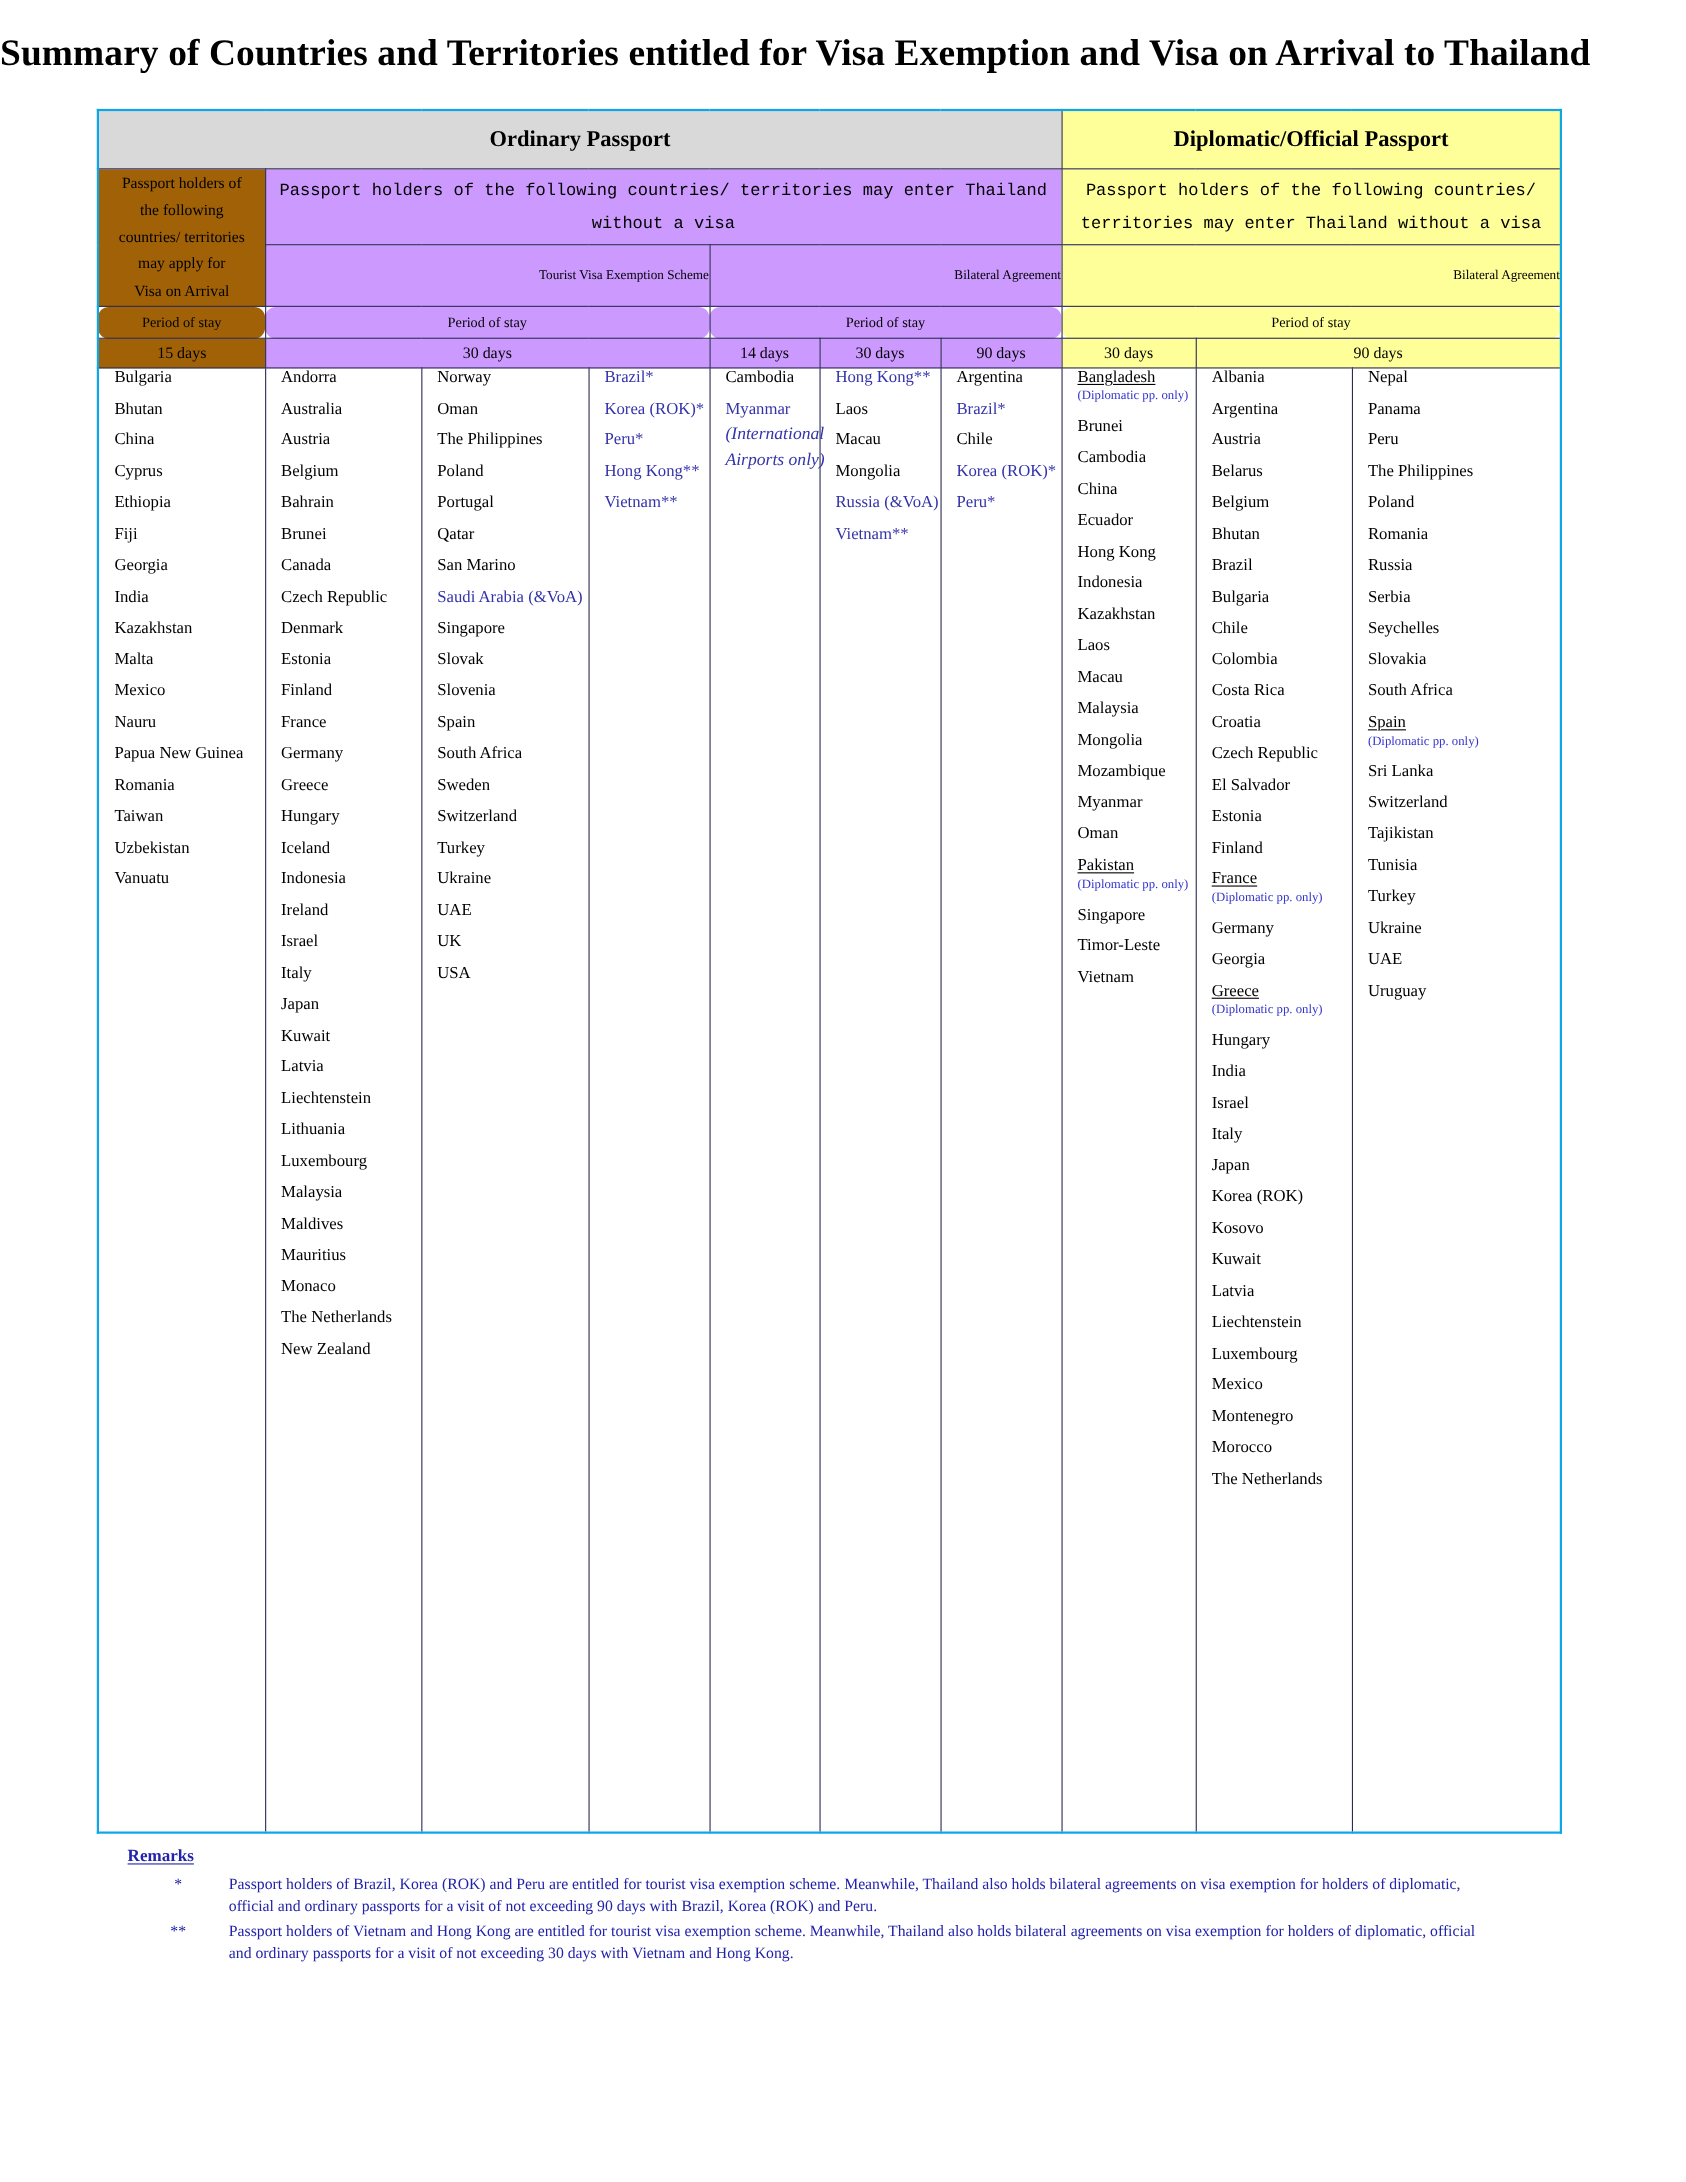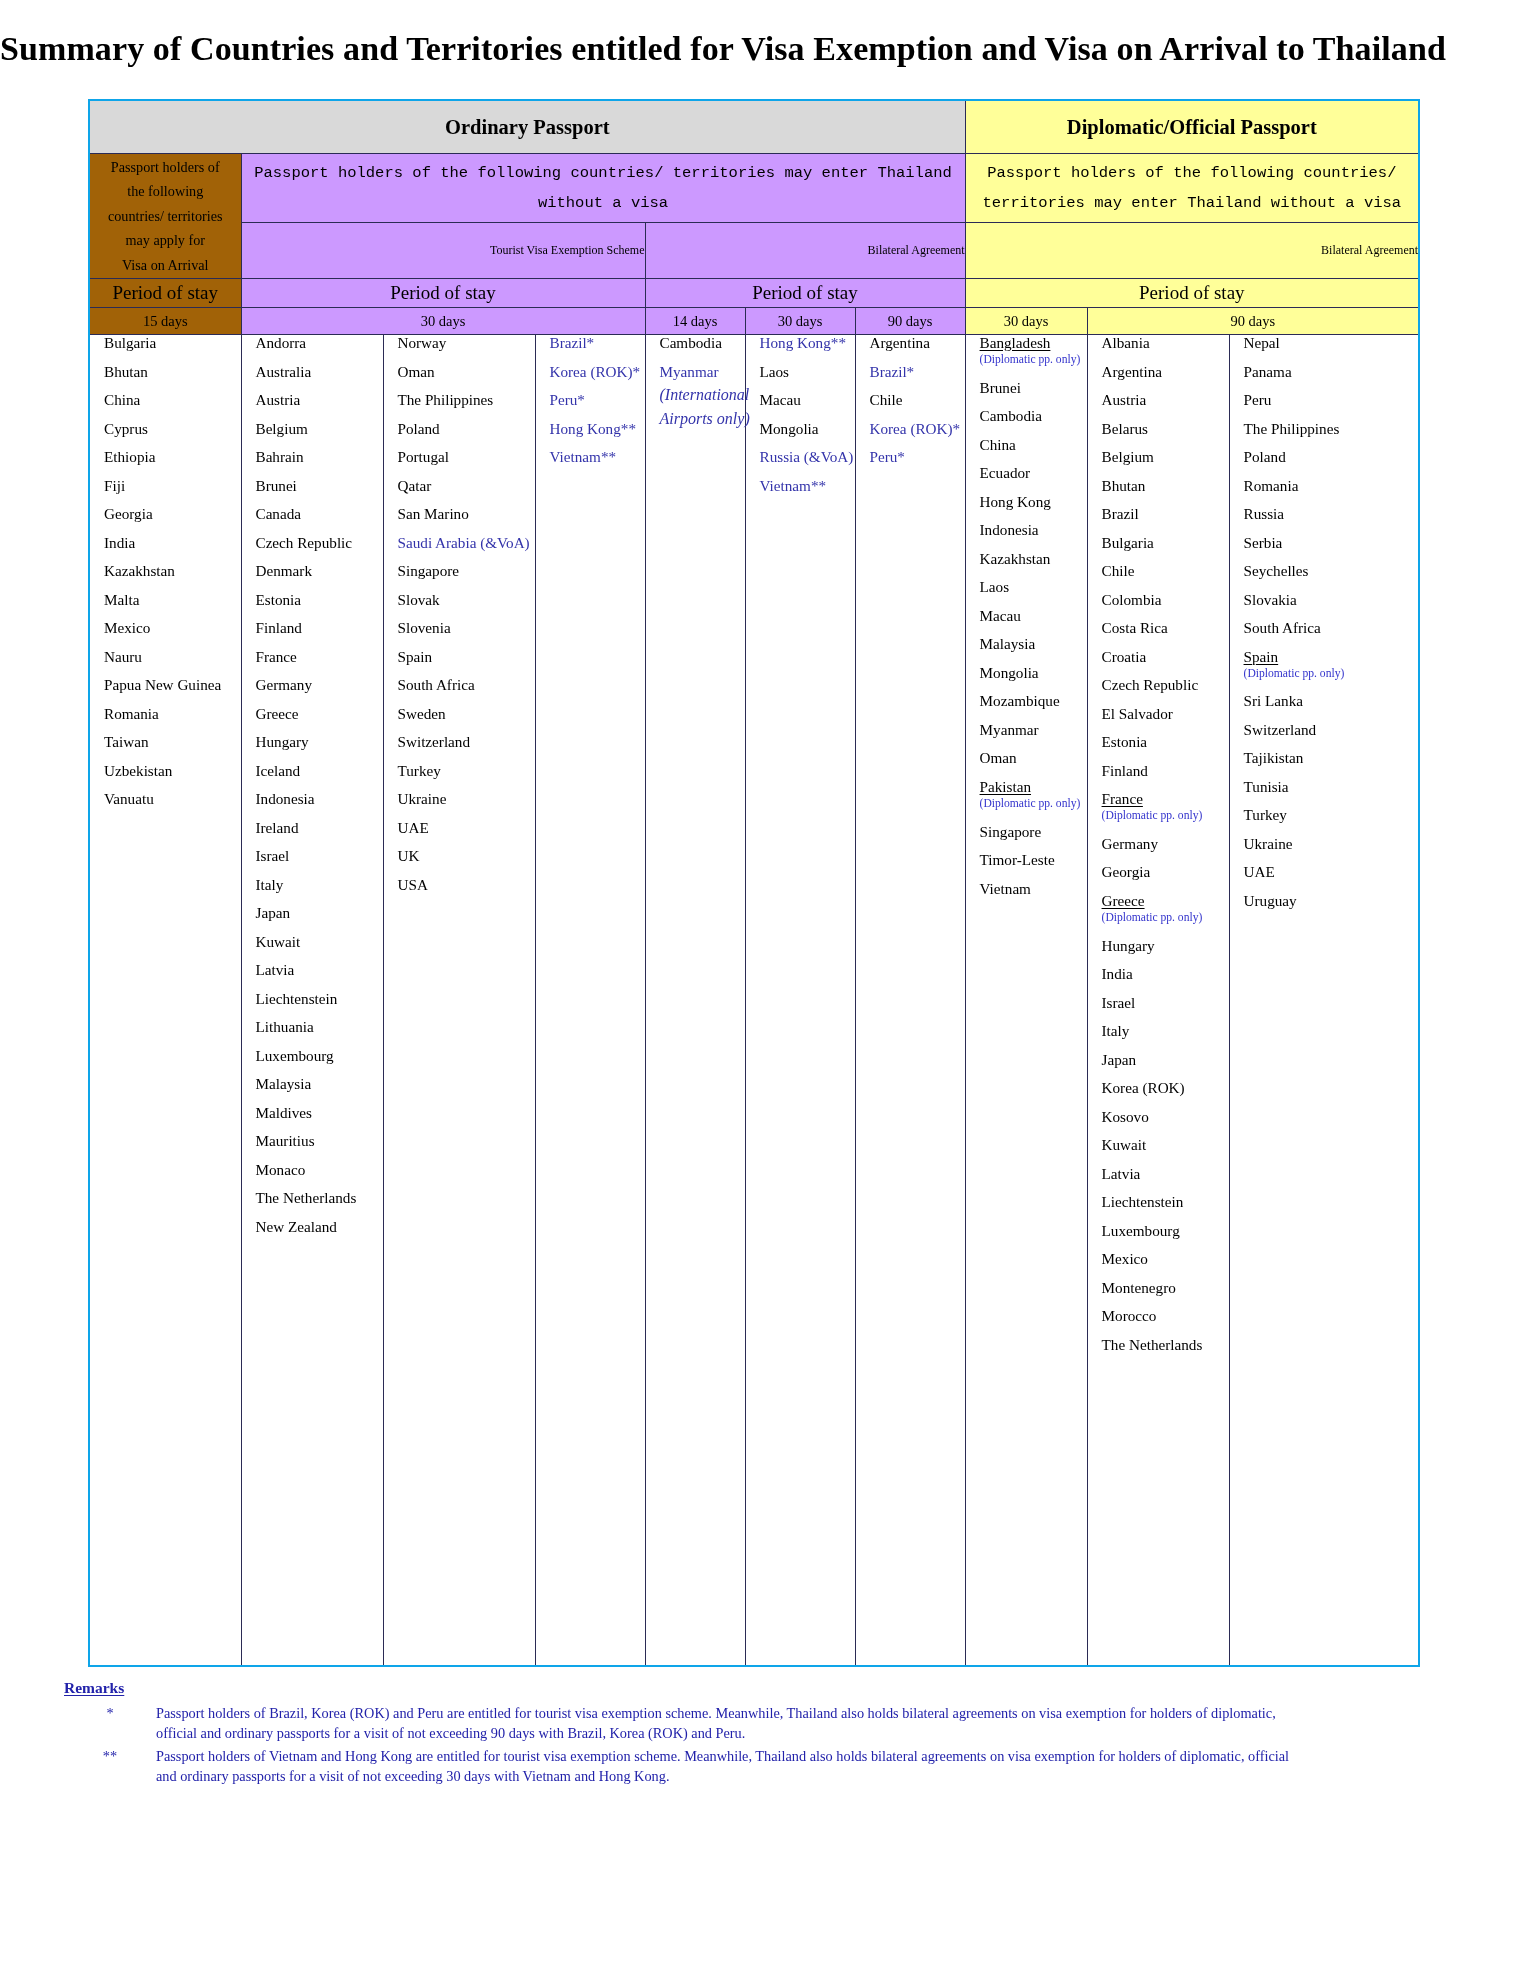"Period of stay" .hdr-period { border-radius: none -> 10px; font-size: 19px -> 13px }
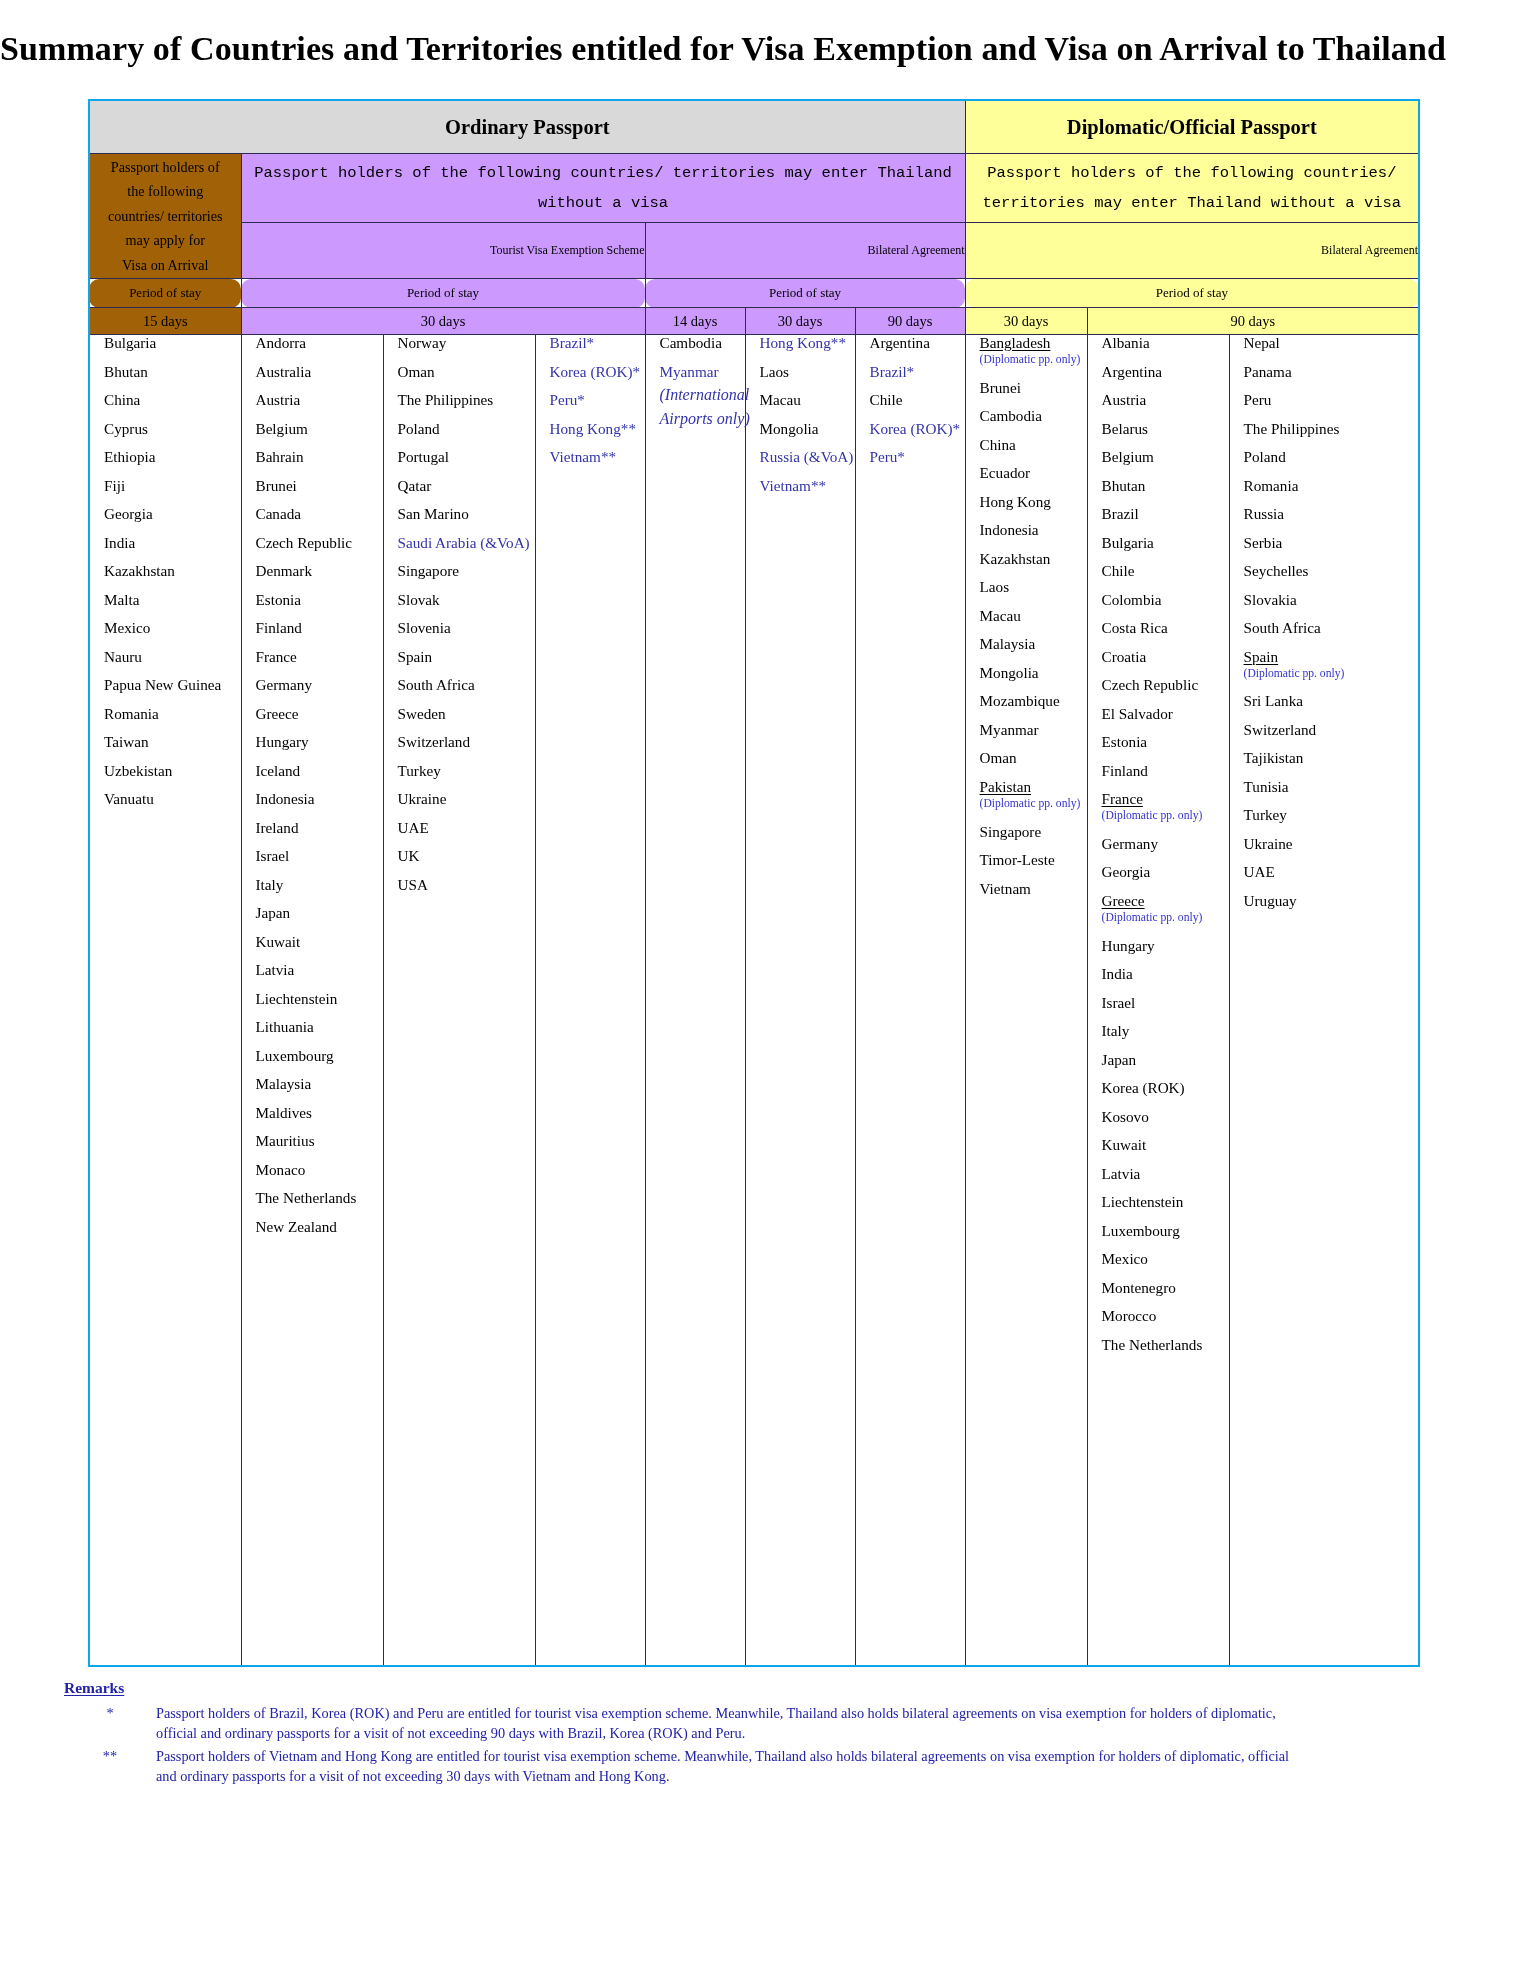"Remarks" .remarks-wrap { padding-left: 64px -> 116px }
